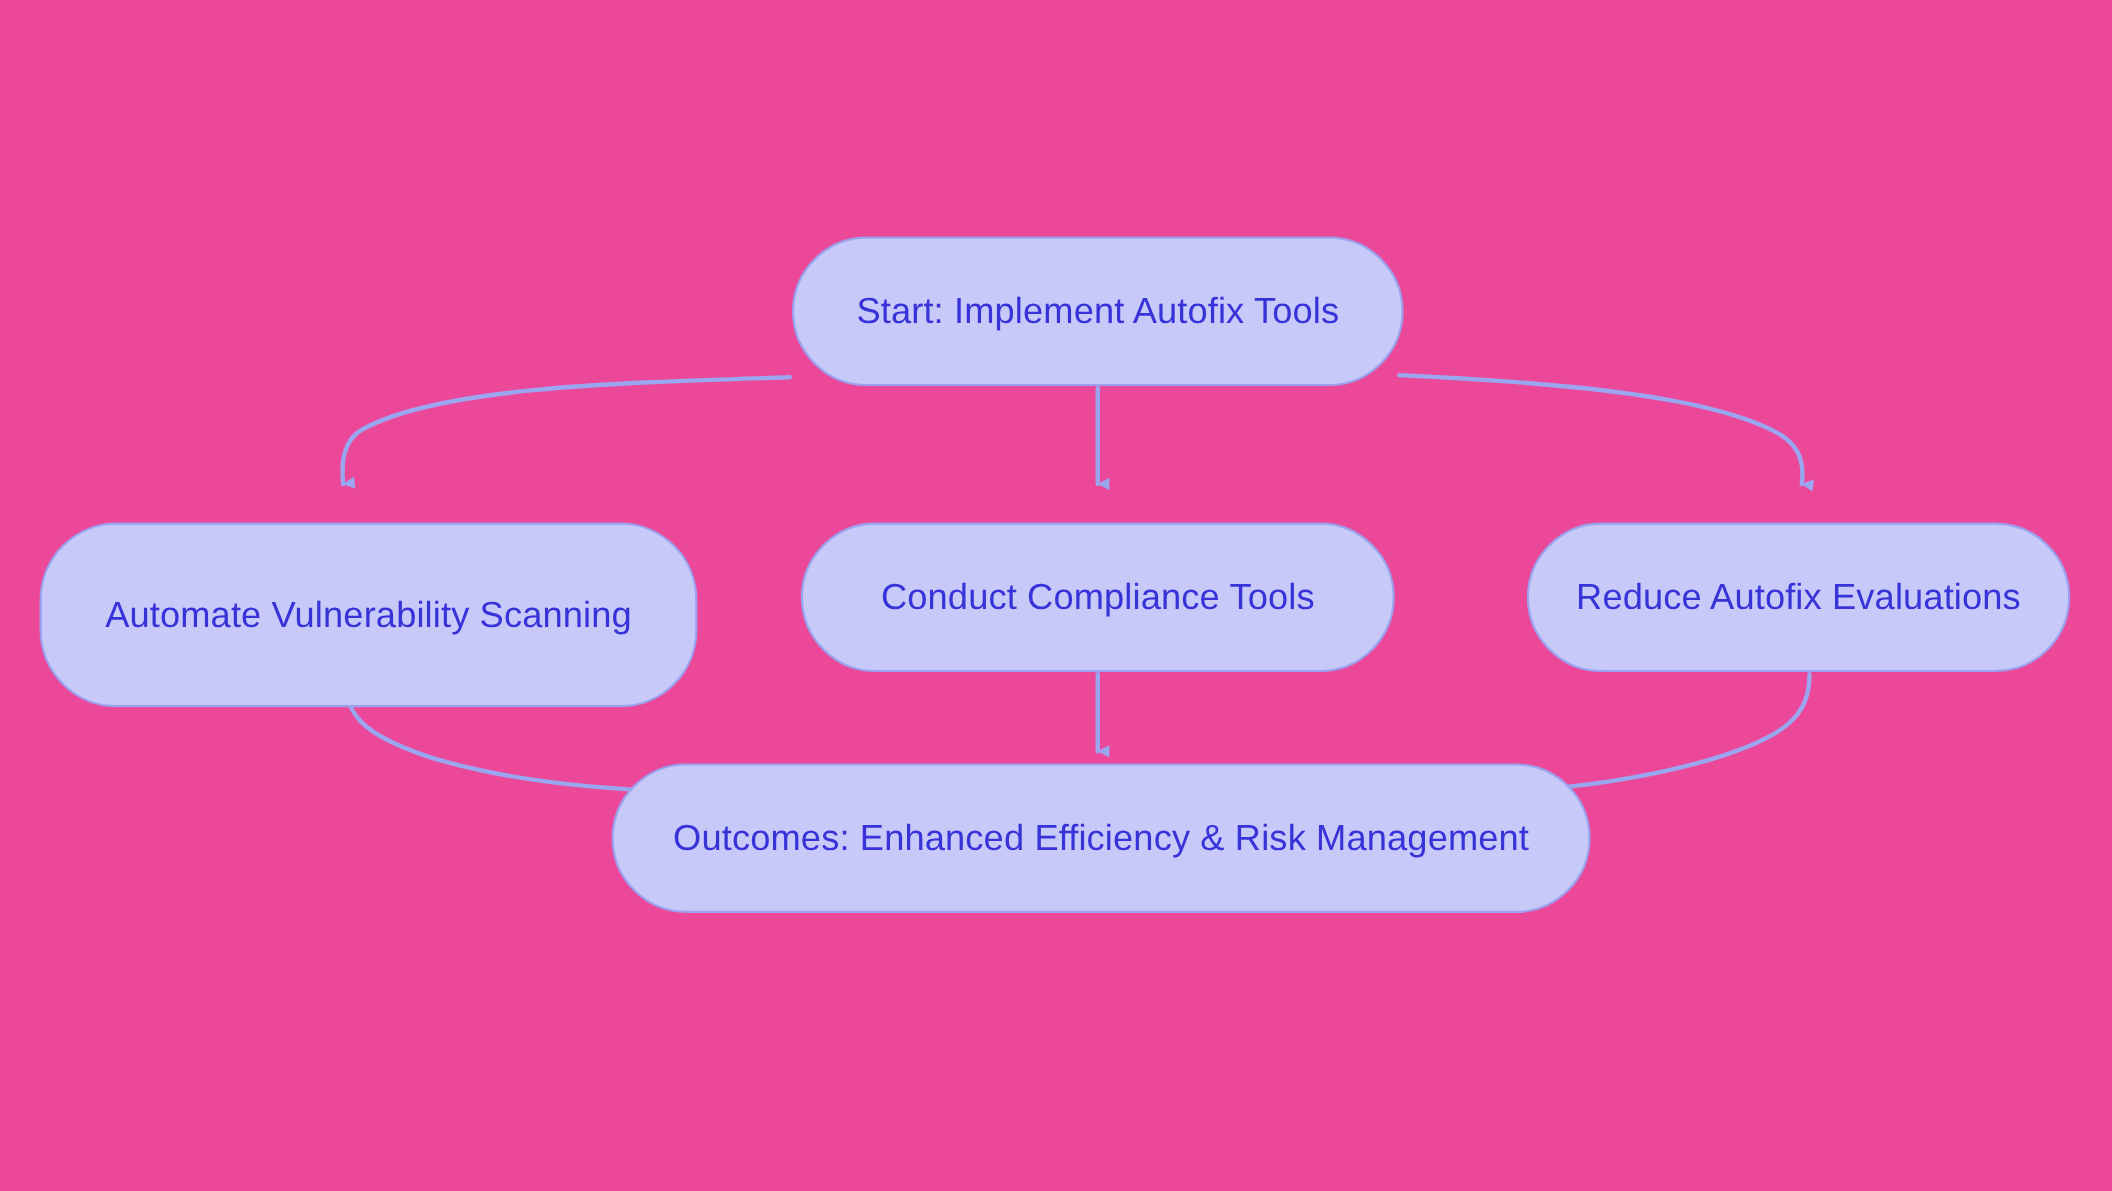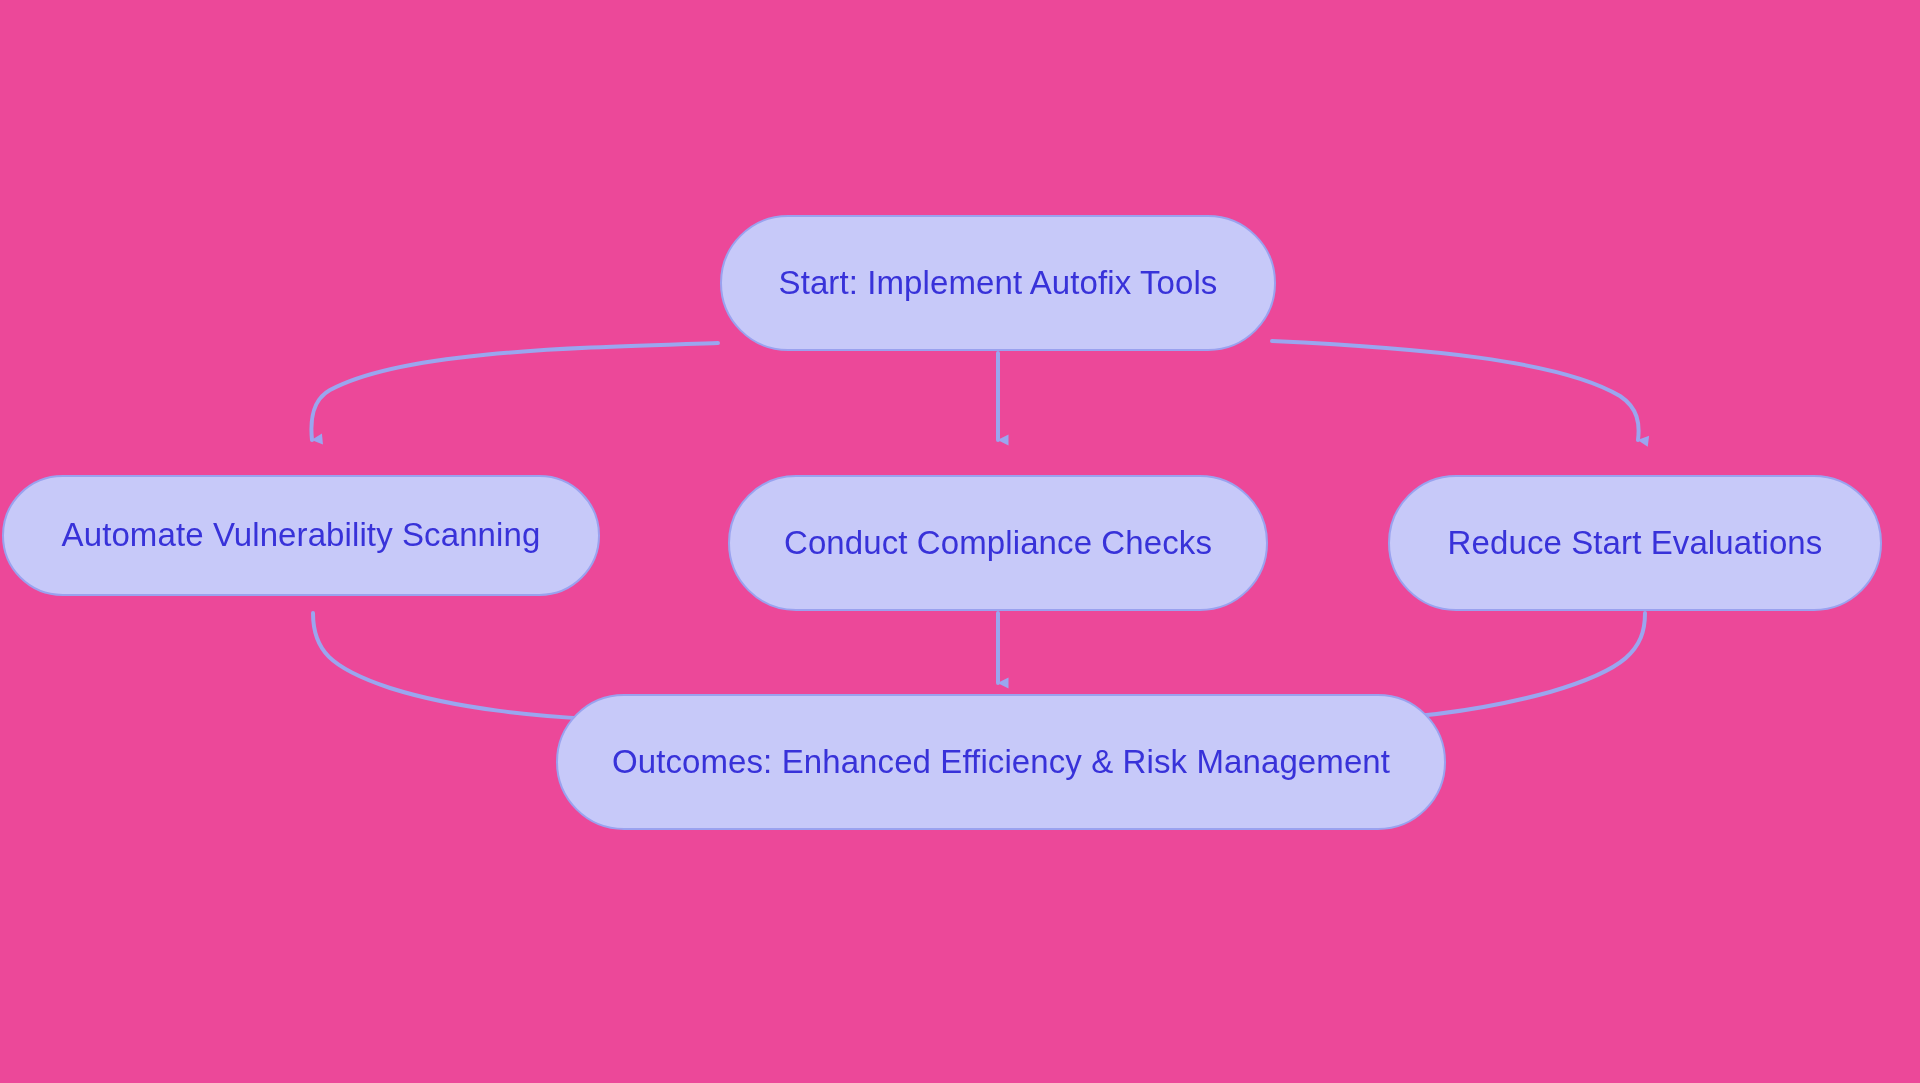"Automate Vulnerability Scanning" #node-scanning { height: 121px -> 168px; left: 2px -> 36px }
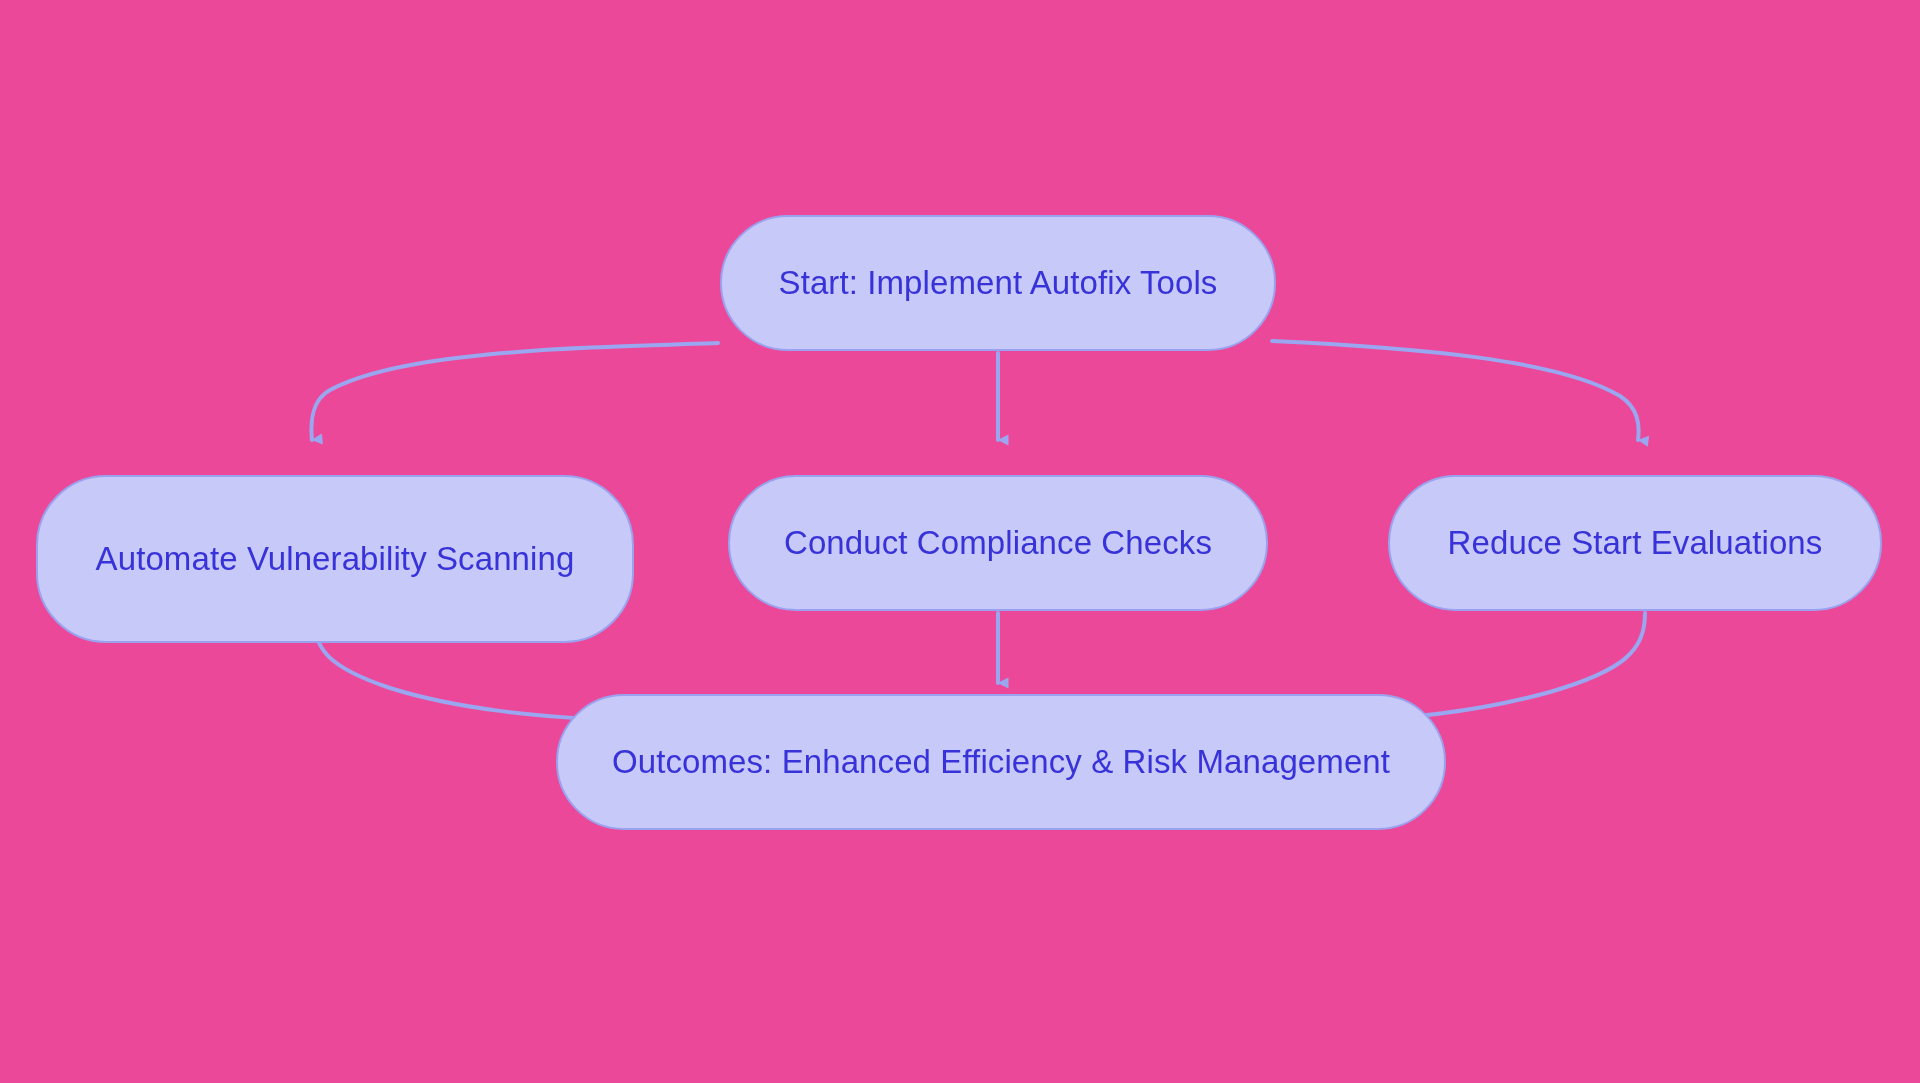"Conduct Compliance Checks" span.node-label { text: Checks -> Tools }
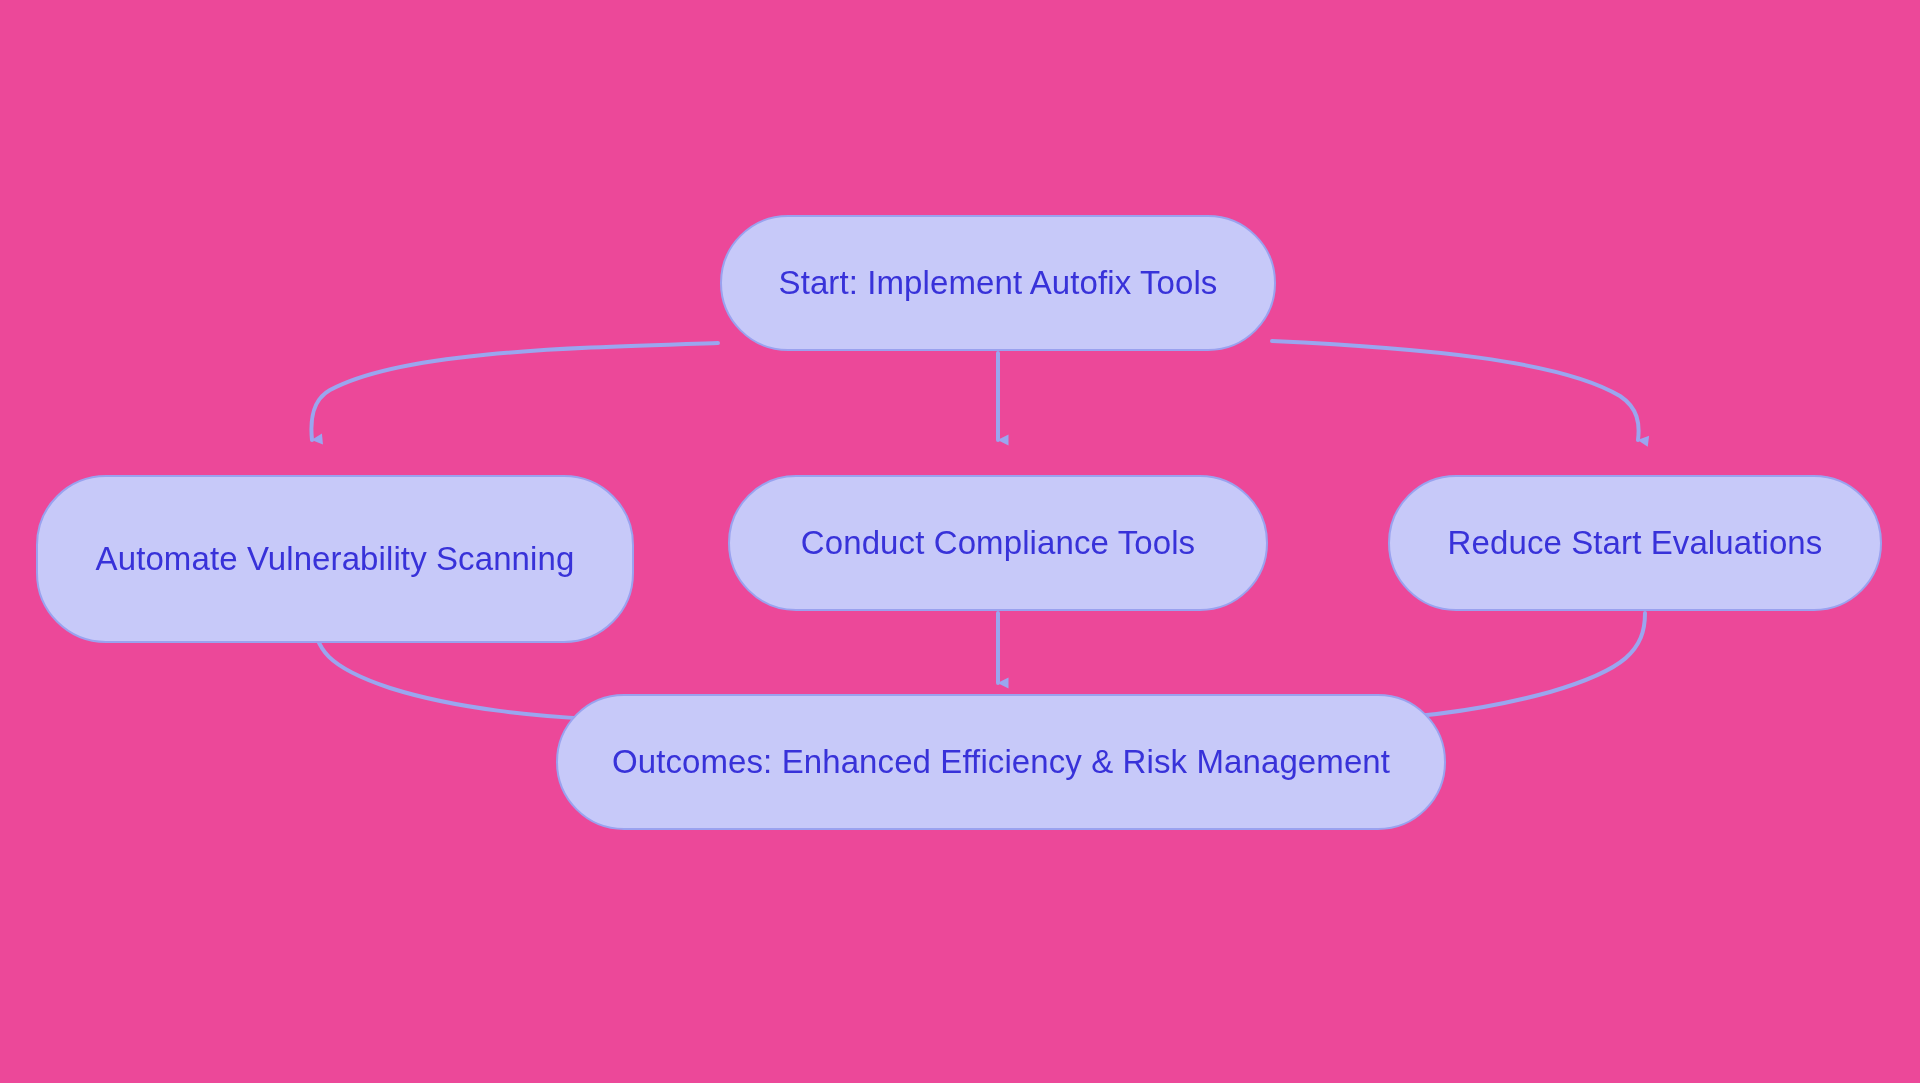"Reduce Start Evaluations" span.node-label { text: Start -> Autofix }
